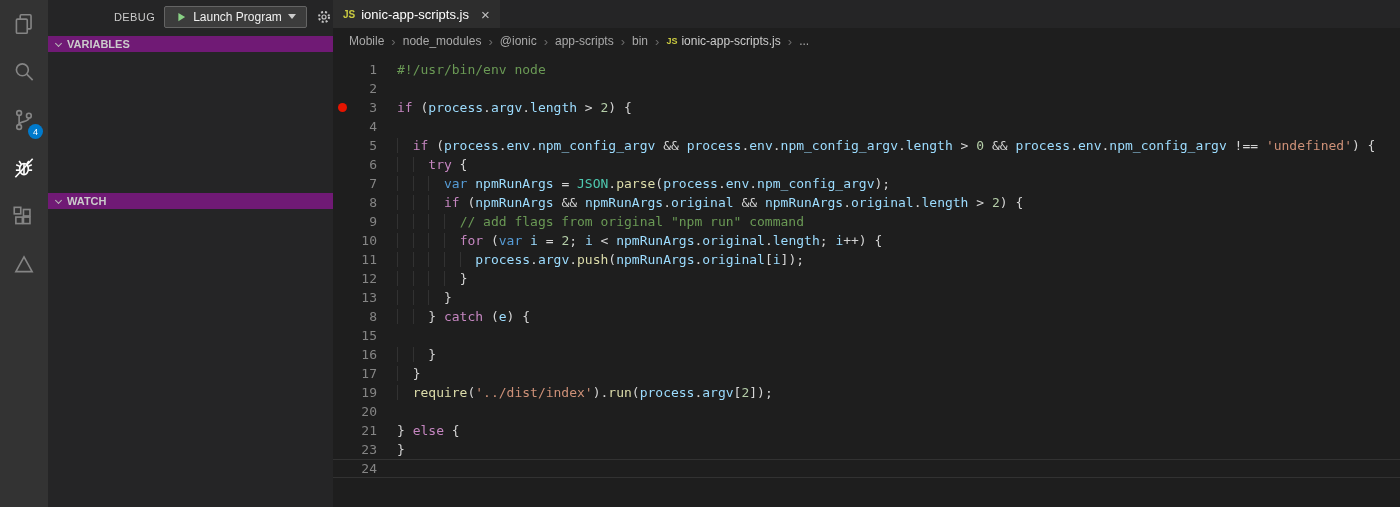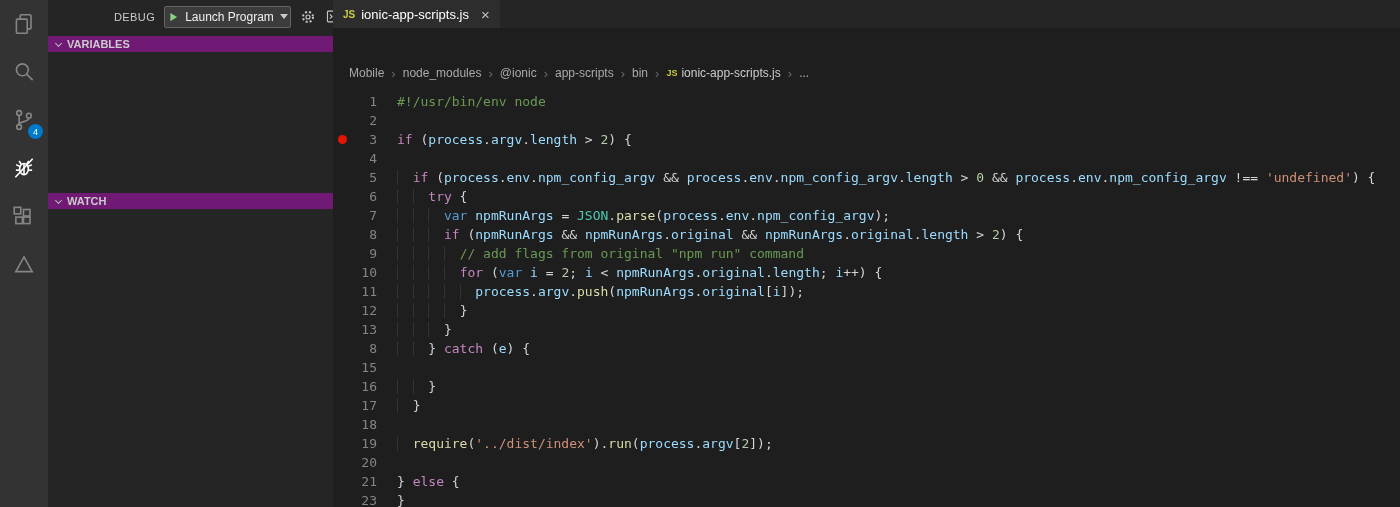"Launch Program" .launch-select { padding: 0 2px -> 0 10px }
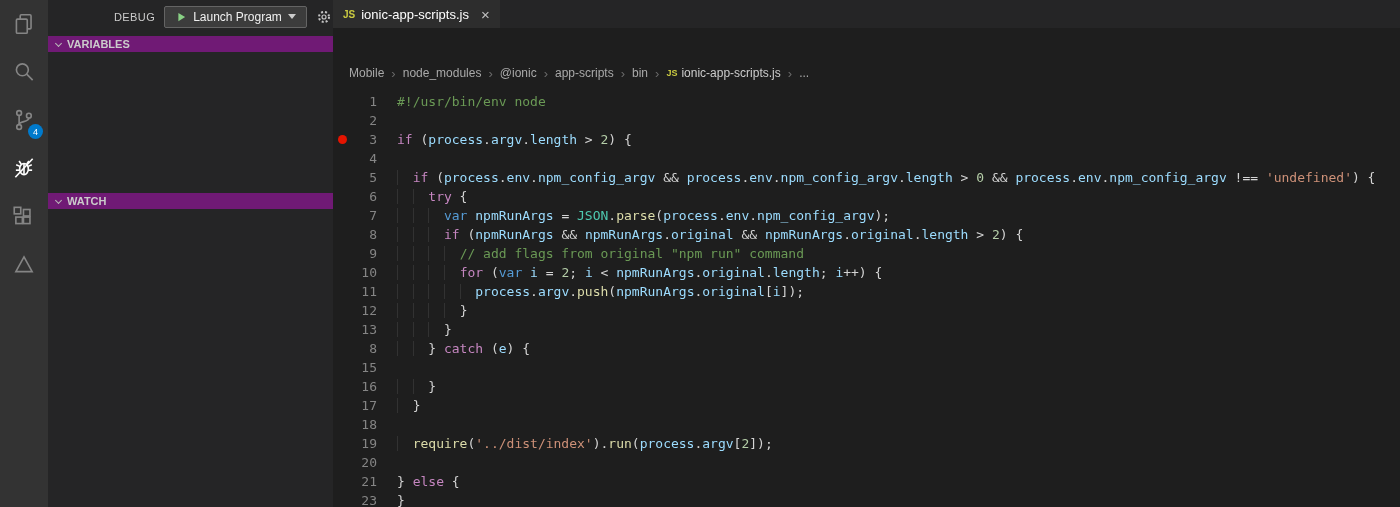"Mobile" .breadcrumbs { margin-top: 32px -> none }
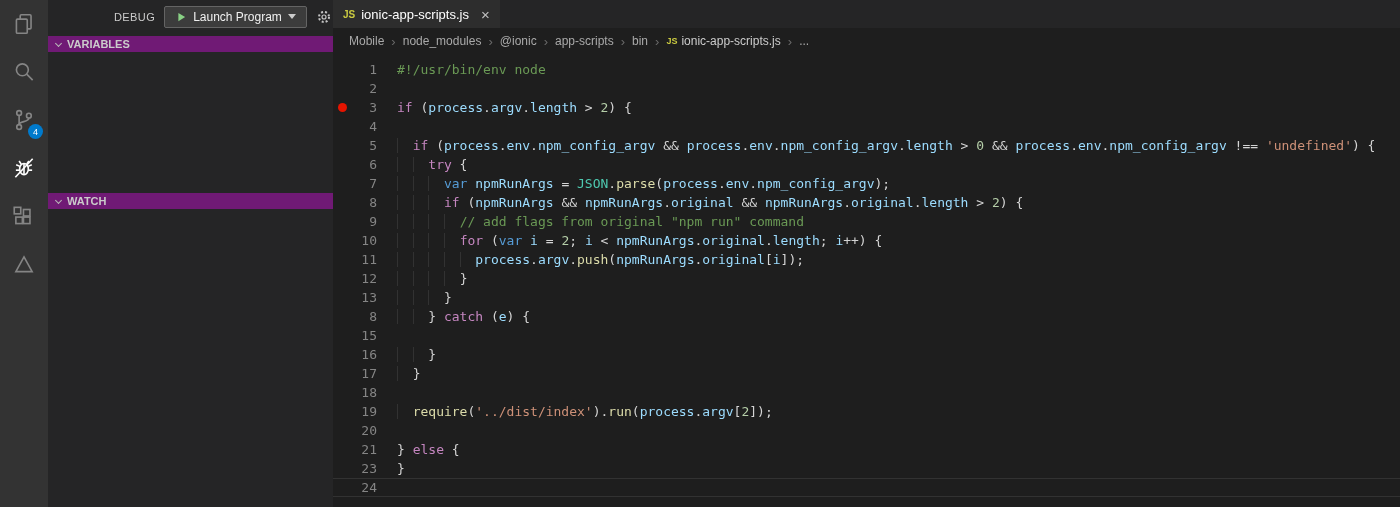"18" div.line { html: <div> <div> <div></div> <div>18</div> </div> <div></div> </div> -> none }
